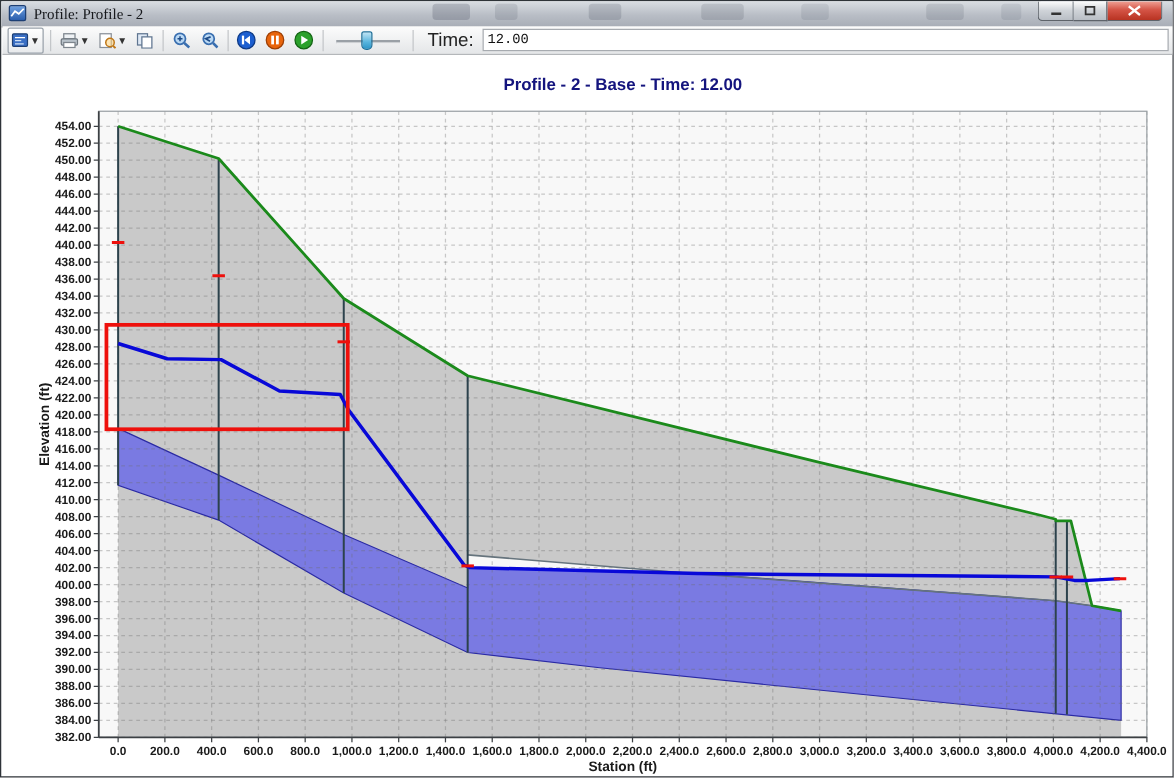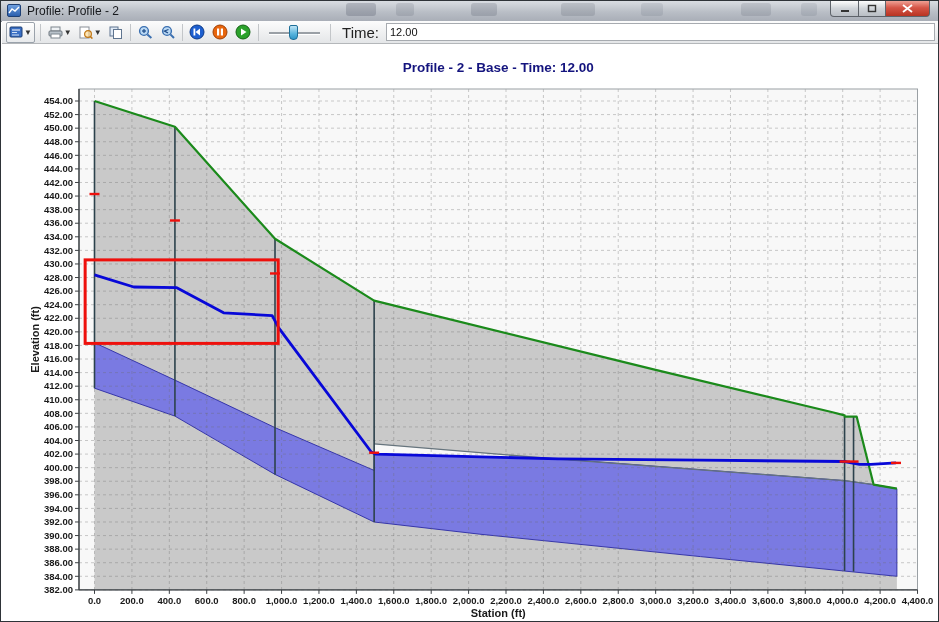"Profile: Profile - 2" #titlebar { font-family: none -> Liberation Serif, serif }
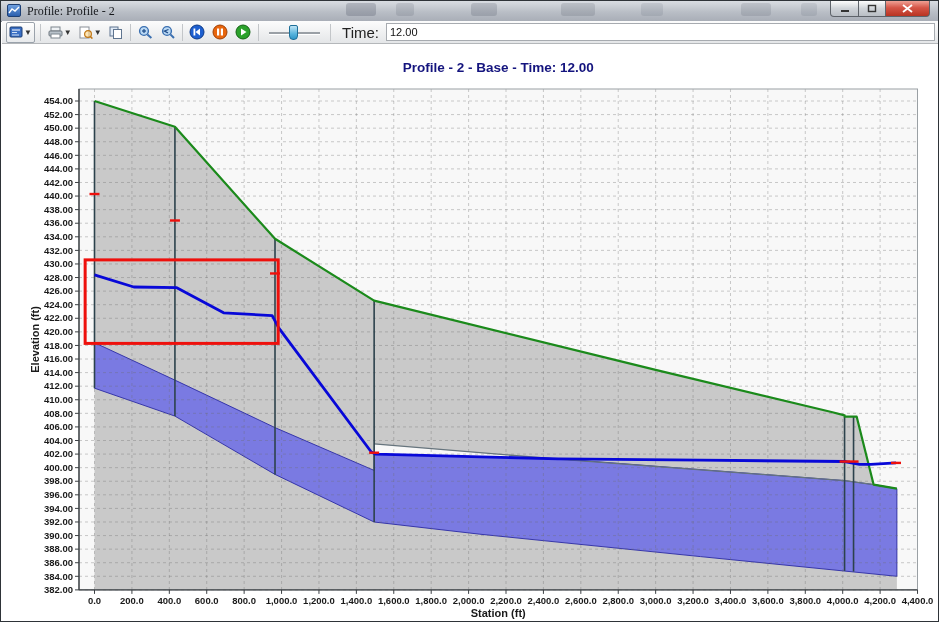"12.00" #time-input { font-family: Liberation Sans, sans-serif -> Liberation Mono, monospace }
